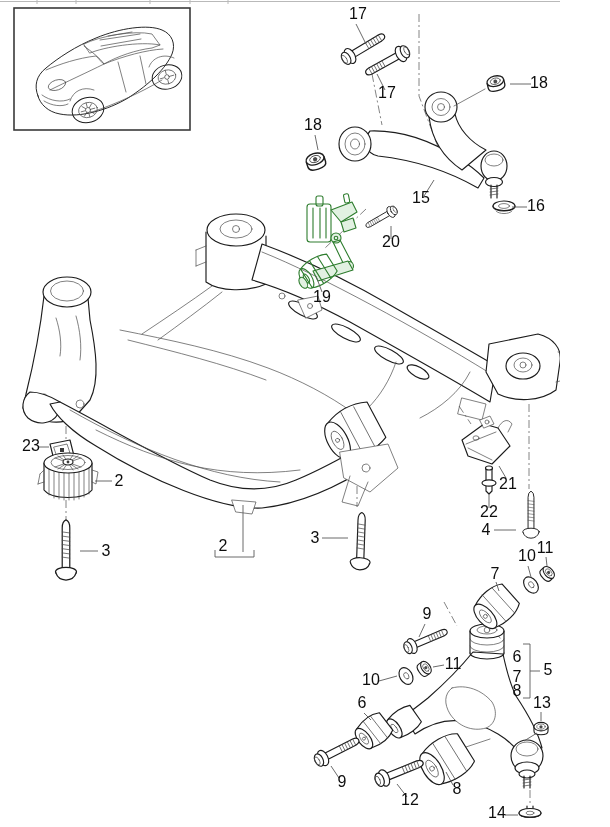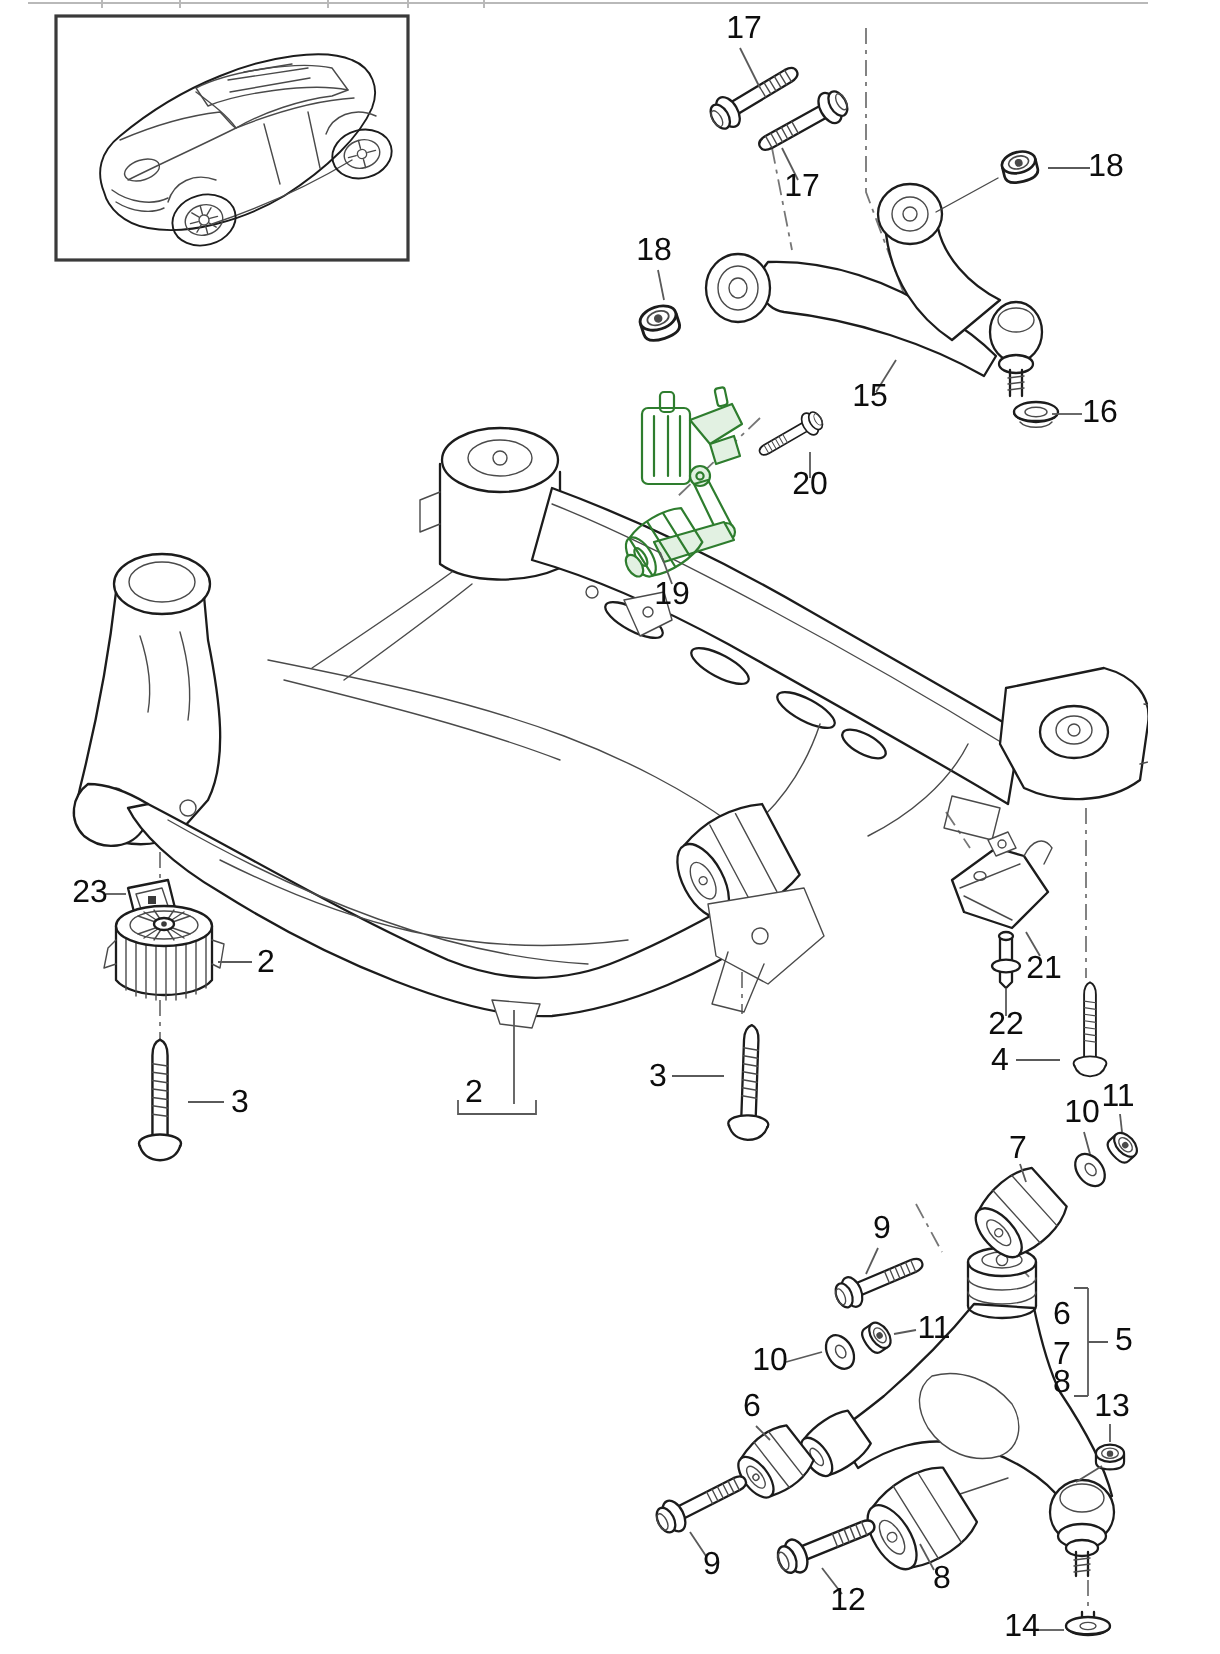"17" .stage { padding-left: 14px -> none }
